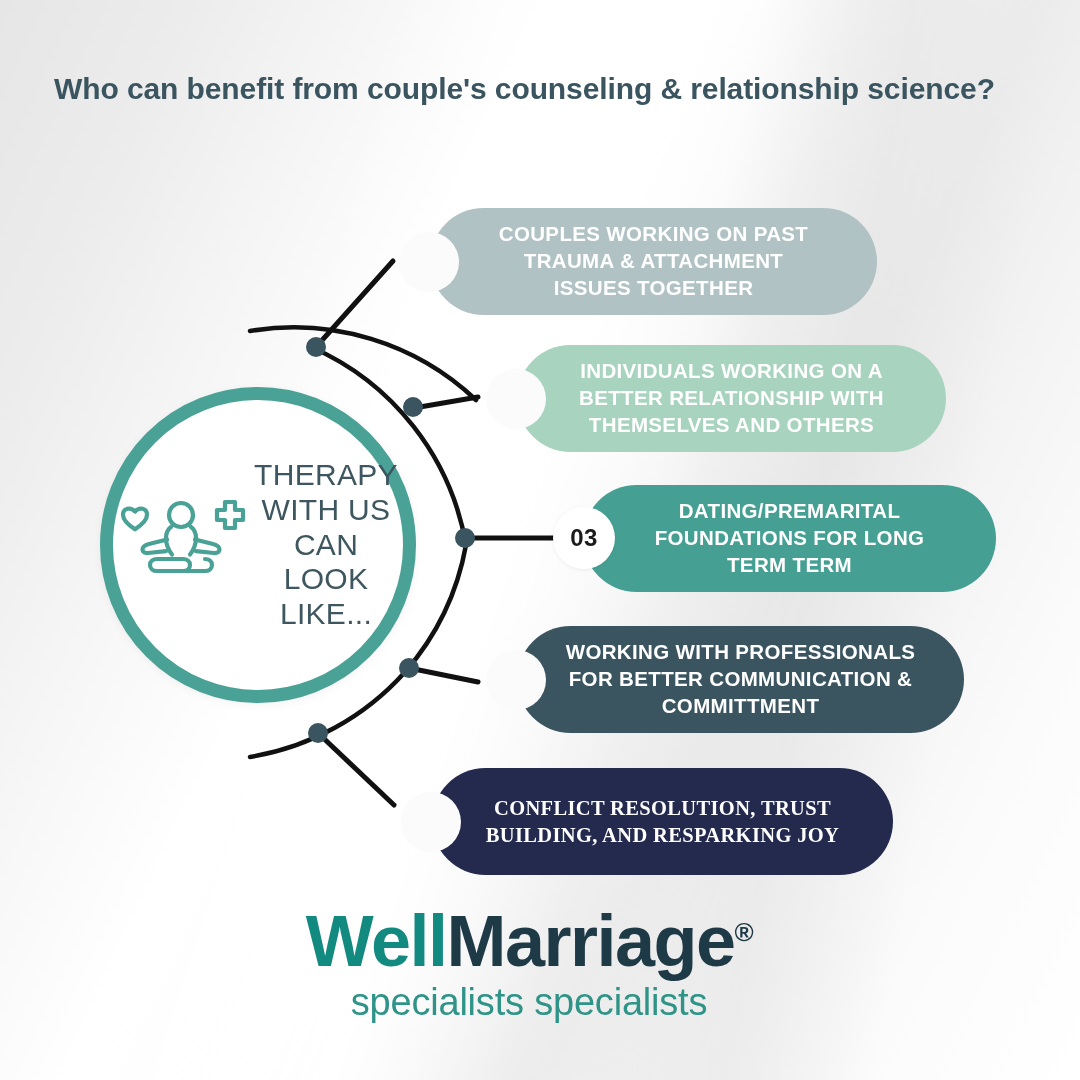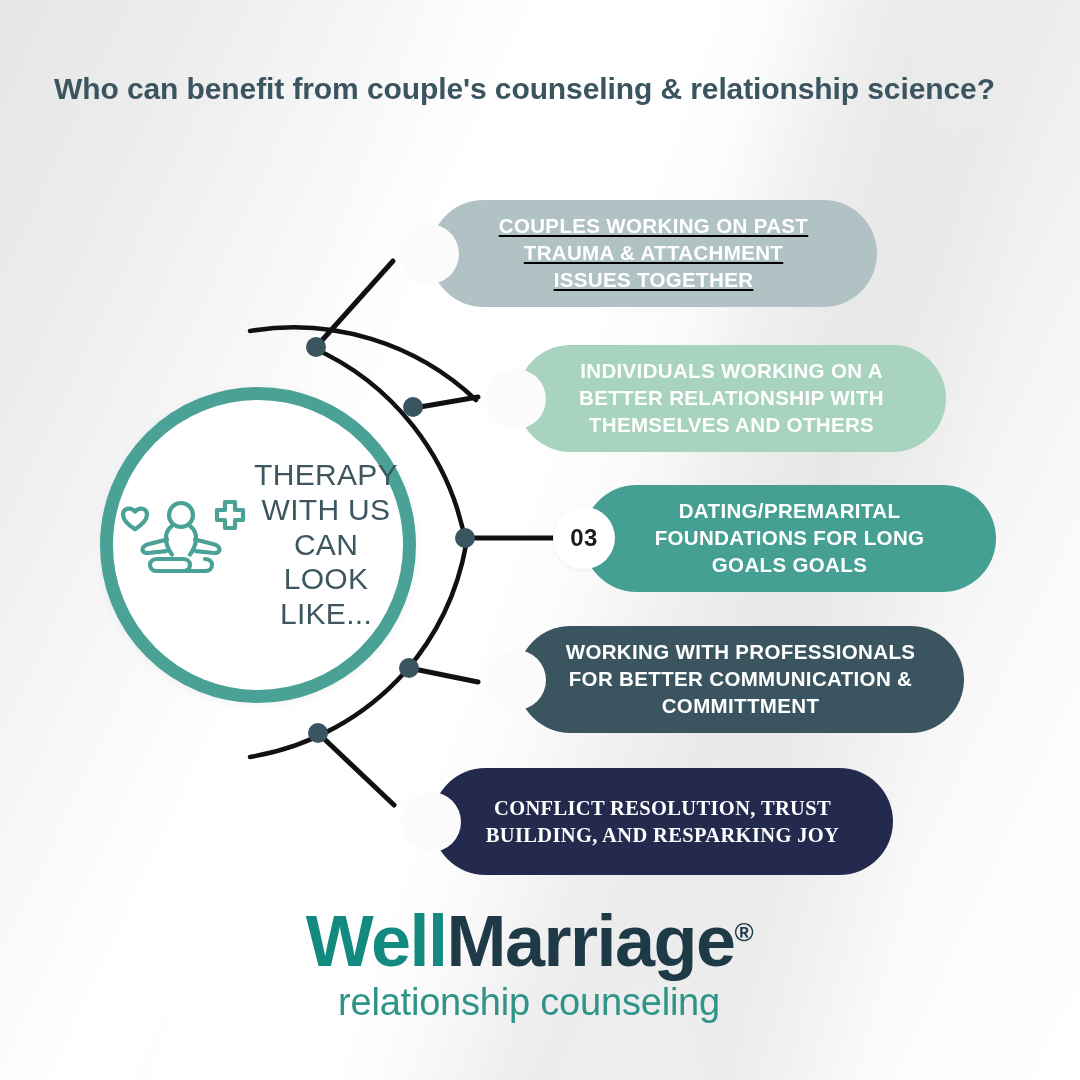"COUPLES WORKING ON PAST" div.bubble-row { text-decoration: underline -> none; top: 200px -> 208px }
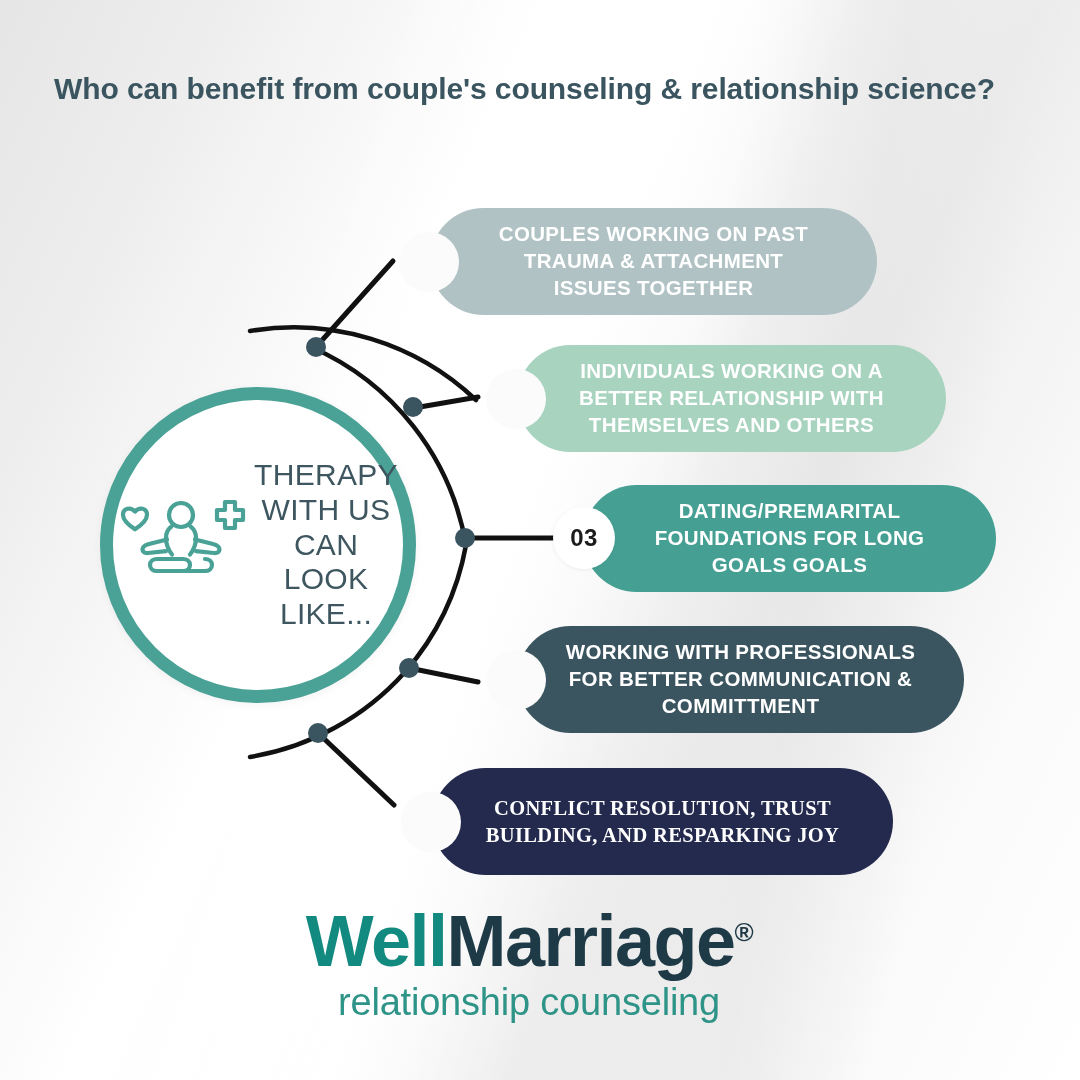"DATING/PREMARITAL" div.bubble-text { text: GOALS GOALS -> TERM TERM }
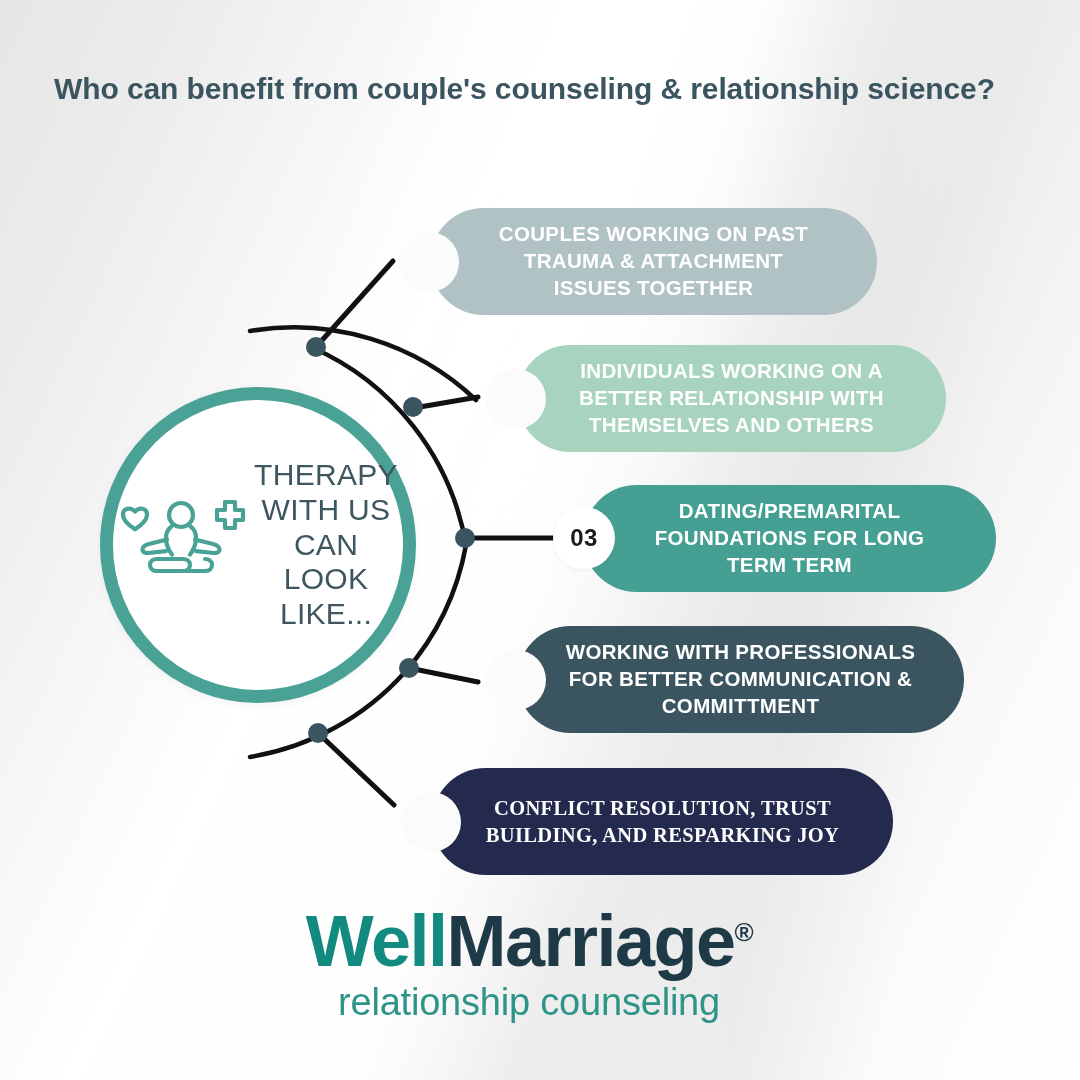"relationship counseling" div { text: relationship counseling -> specialists specialists }
